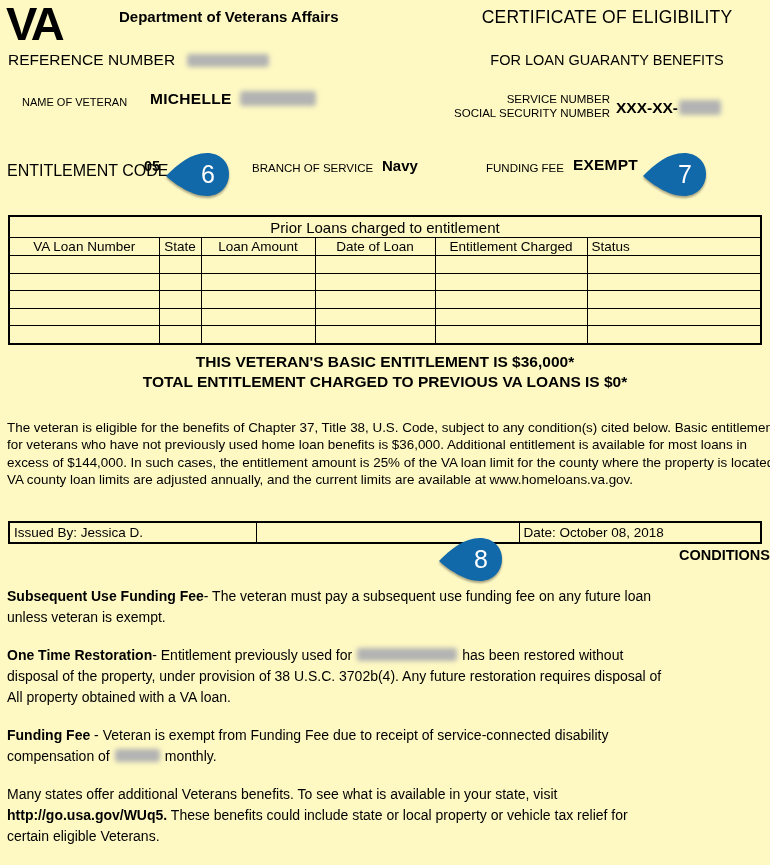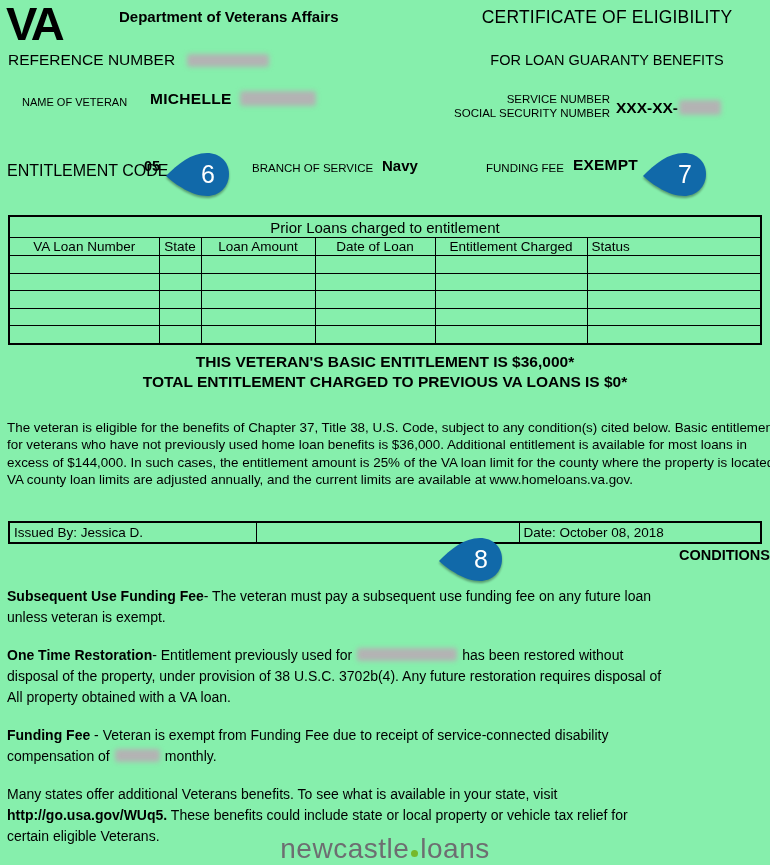"VA" .page { background: #86efac -> #fef9c3 }
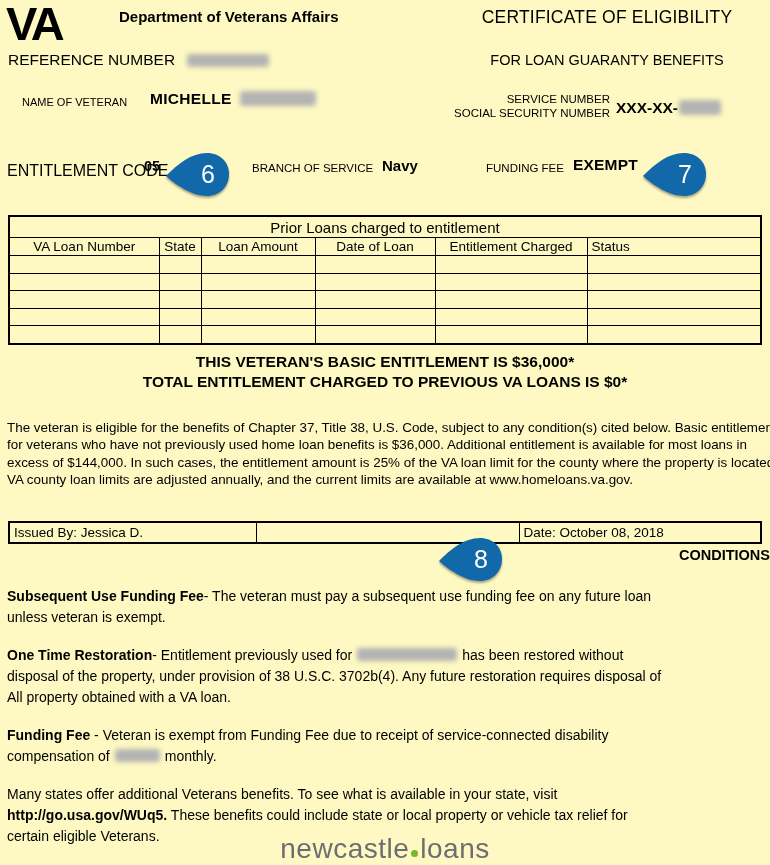"newcastle loans" div.abs { html: <div> <span>newcastle</span><span></span><span>loans</span> </div> -> none }
